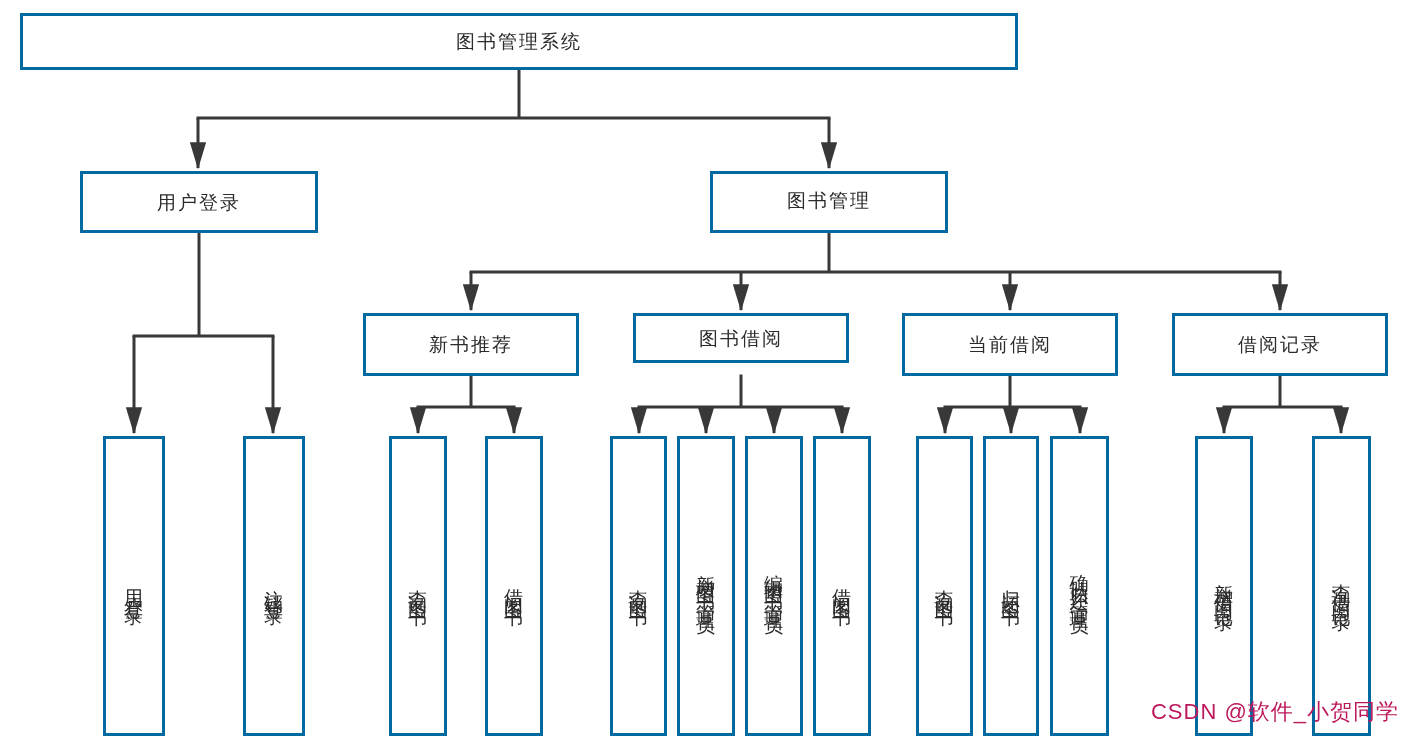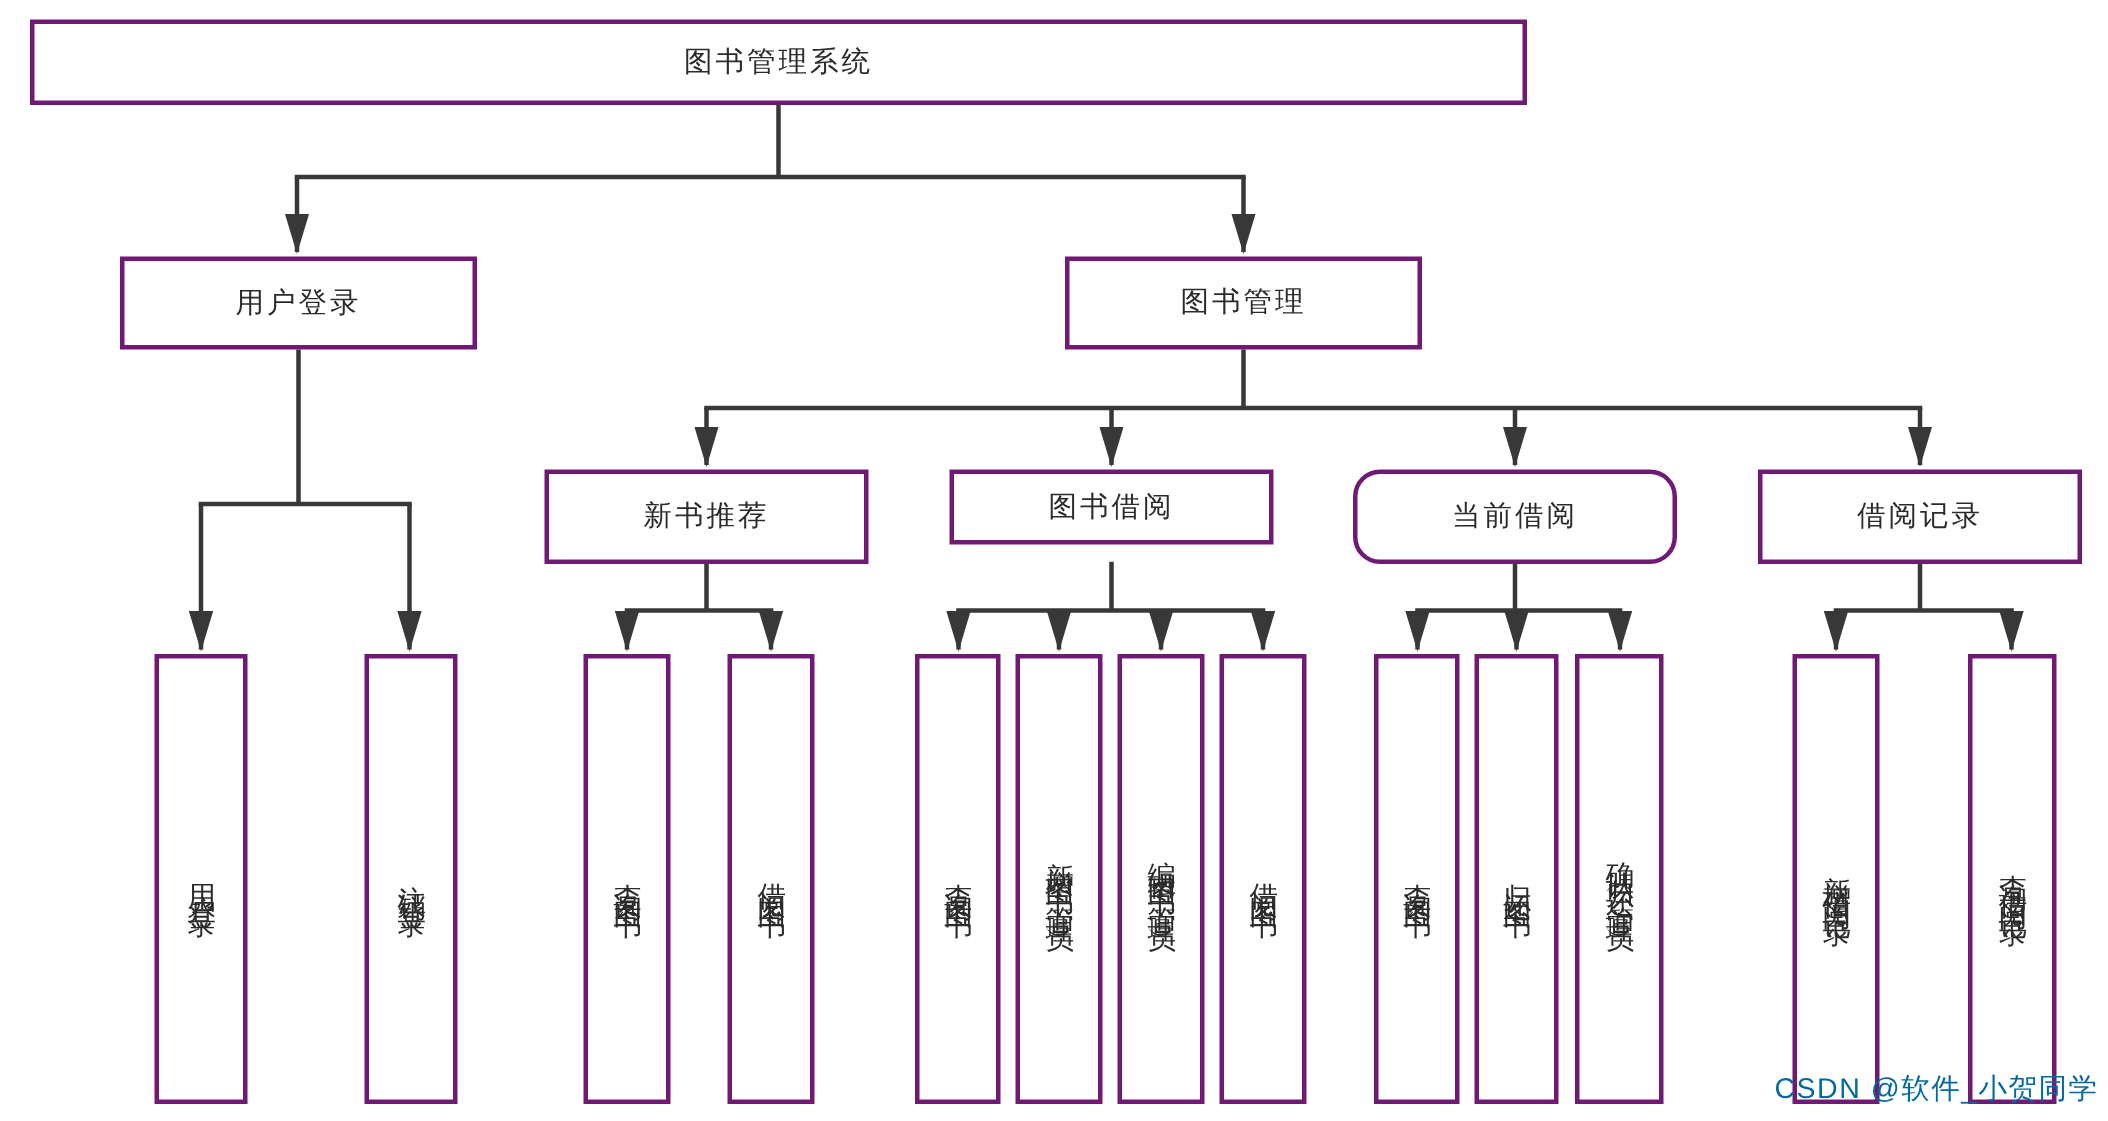"图书管理系统" .node { border: 3px solid #701a75 -> 3px solid #0369a1 }
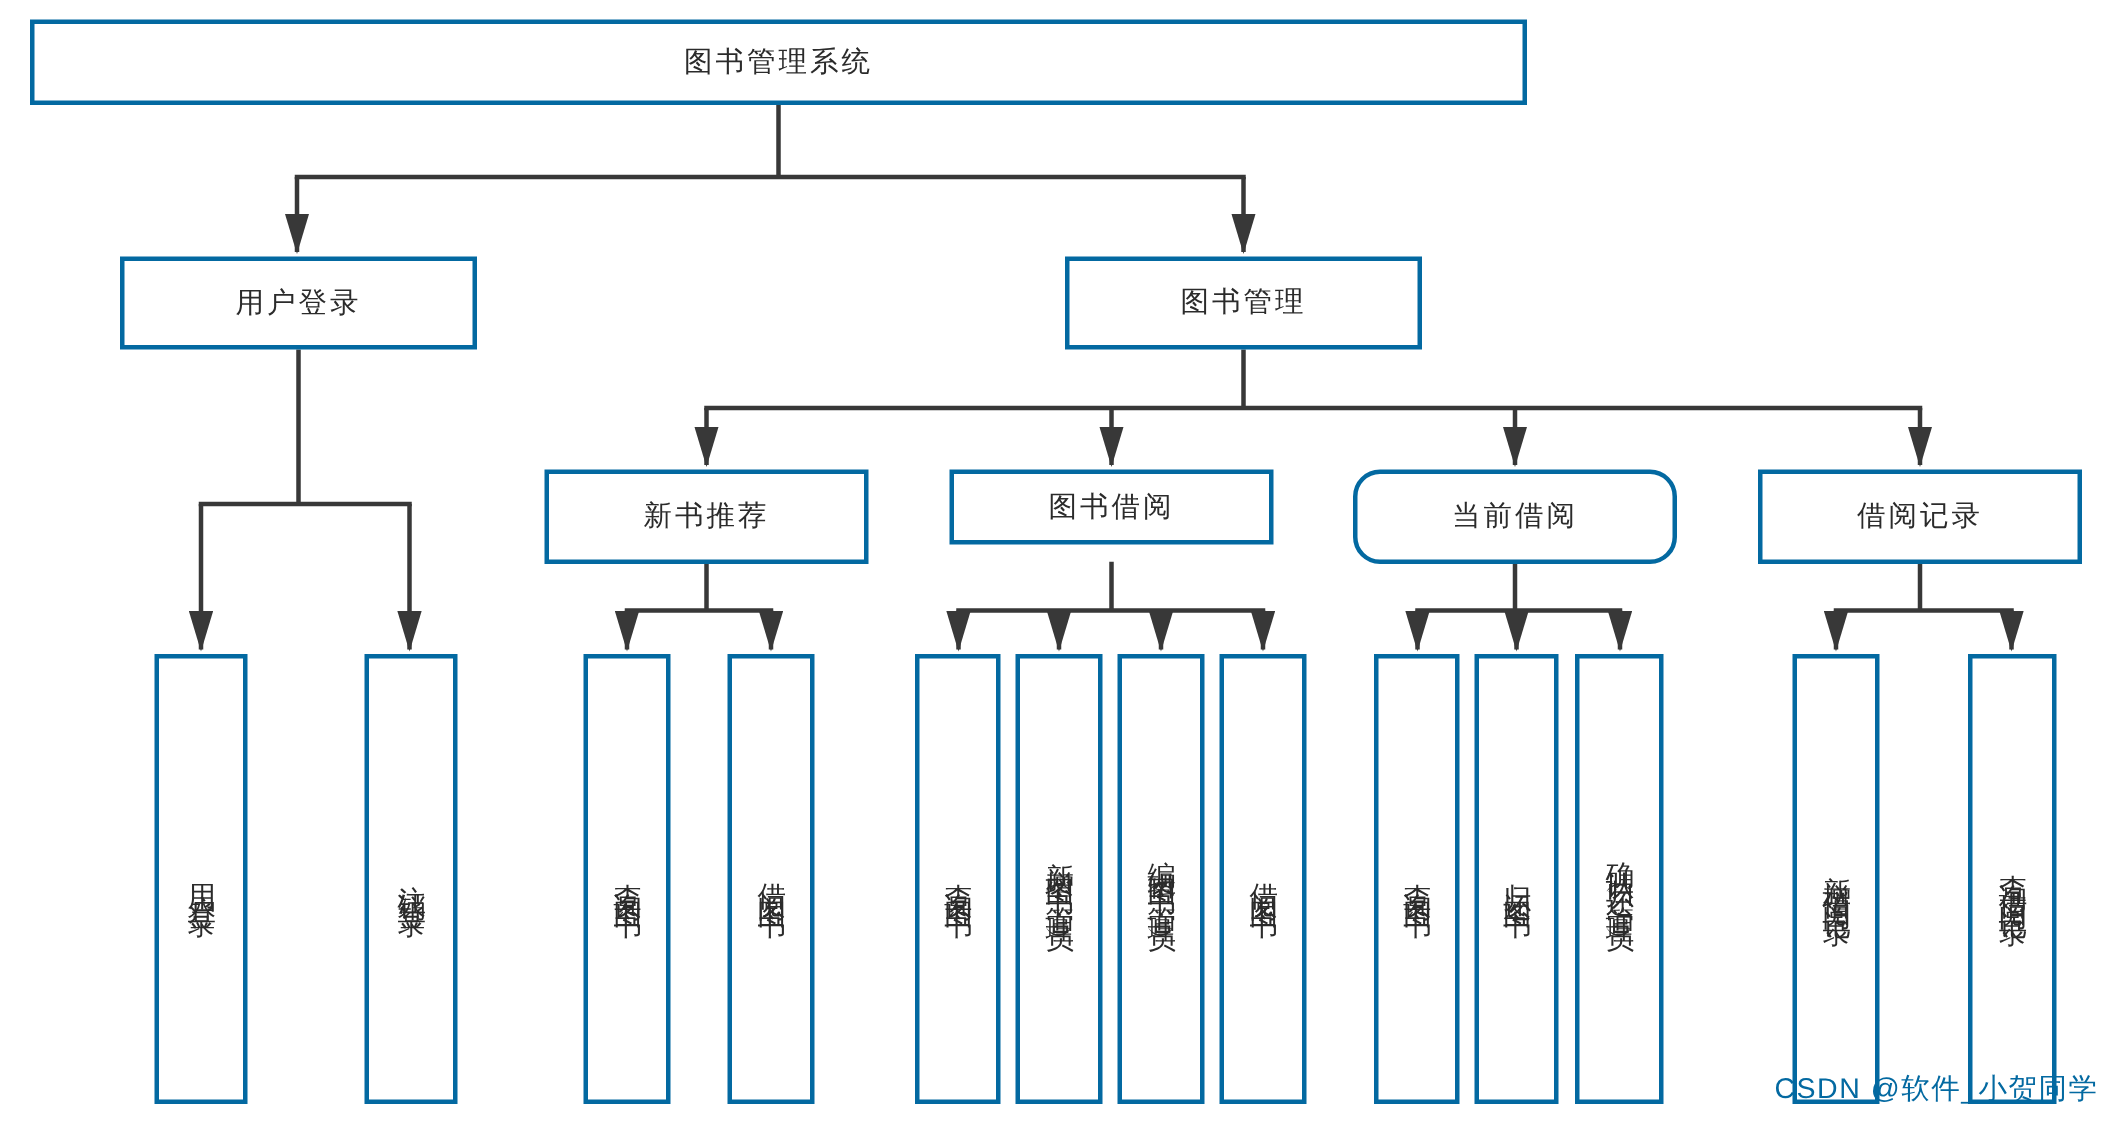"当前借阅" div.node { border-radius: 18px -> none }
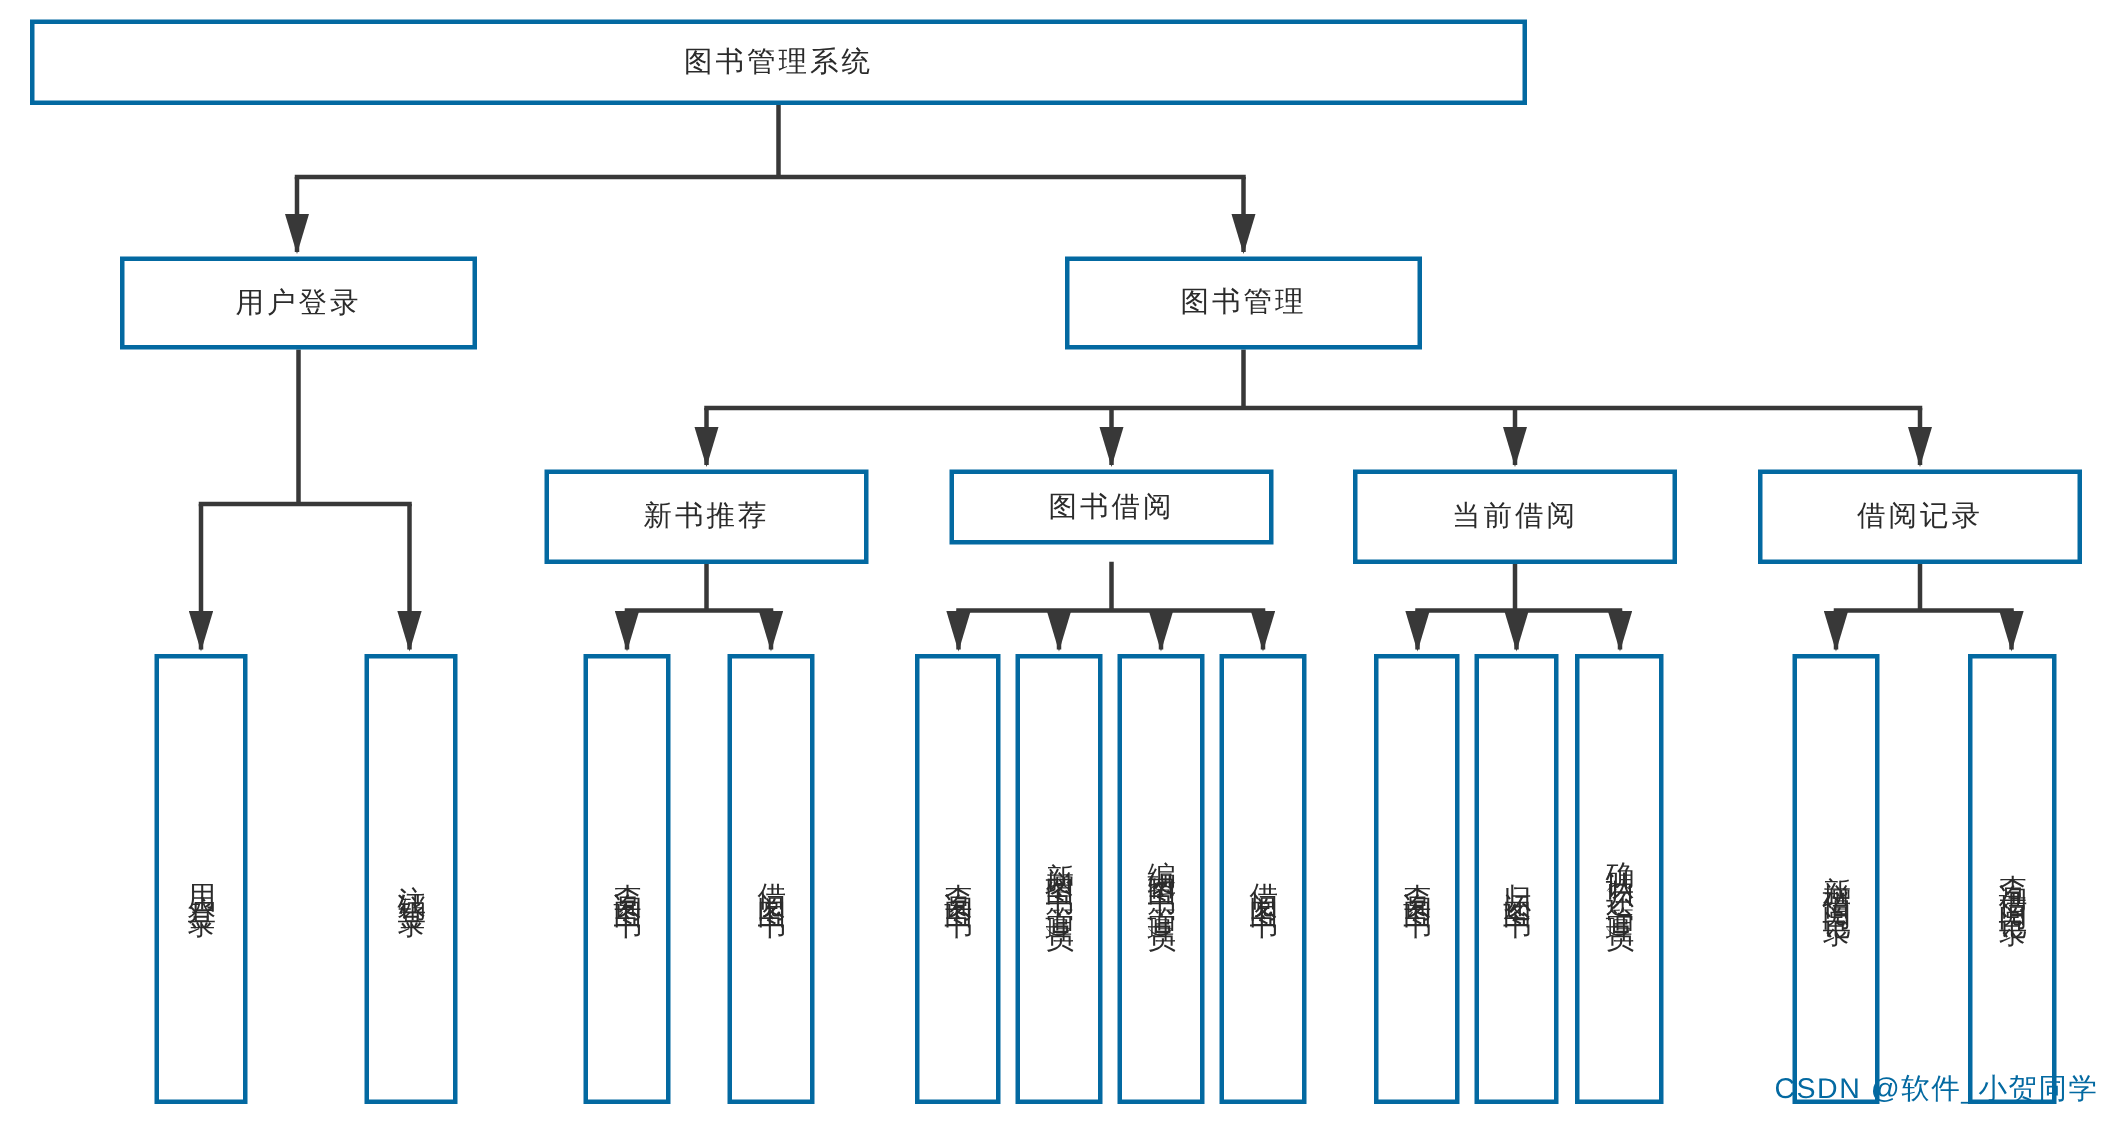"CSDN @软件_小贺同学" .watermark { bottom: 8px -> 20px; color: #0369a1 -> #be185d; font-size: 19px -> 22px }
